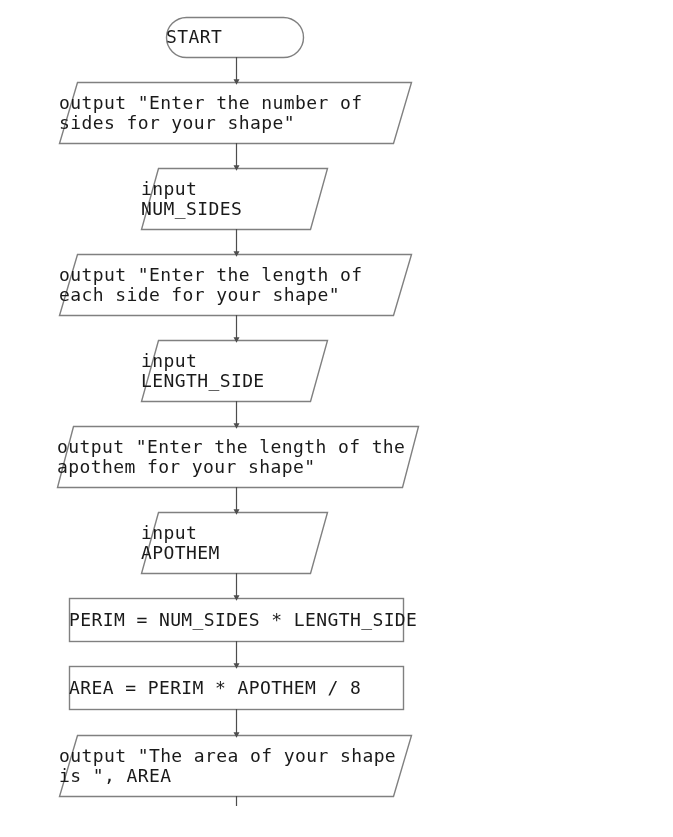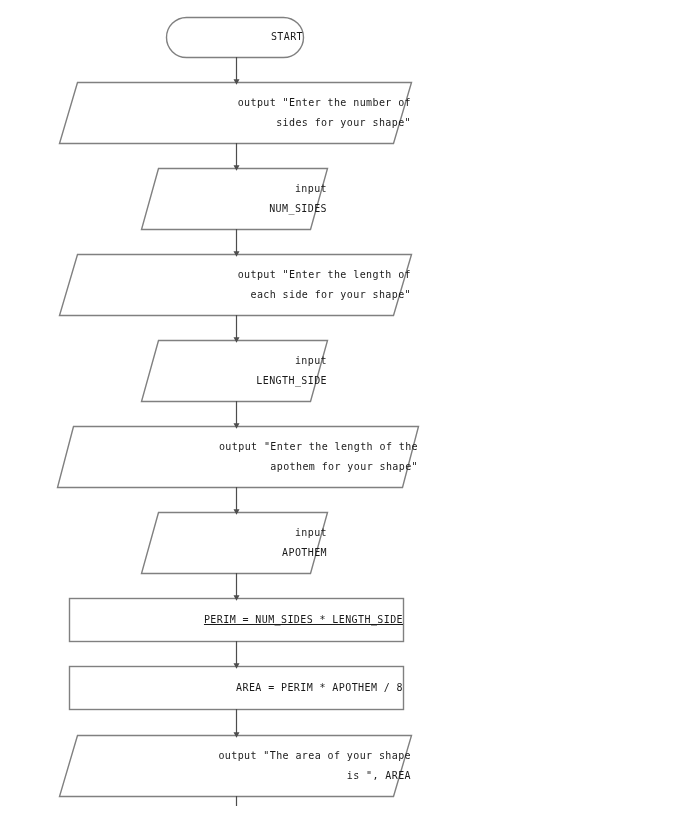"START" .node-label { align-items: flex-end -> flex-start; font-size: 10px -> 18px }
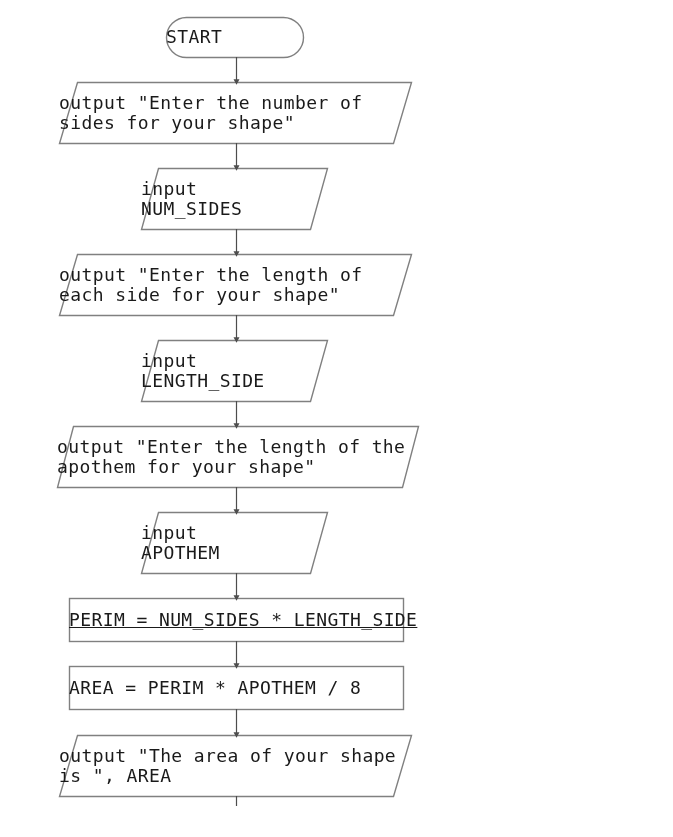"PERIM = NUM_SIDES * LENGTH_SIDE" div.node-label { text-decoration: underline -> none }
